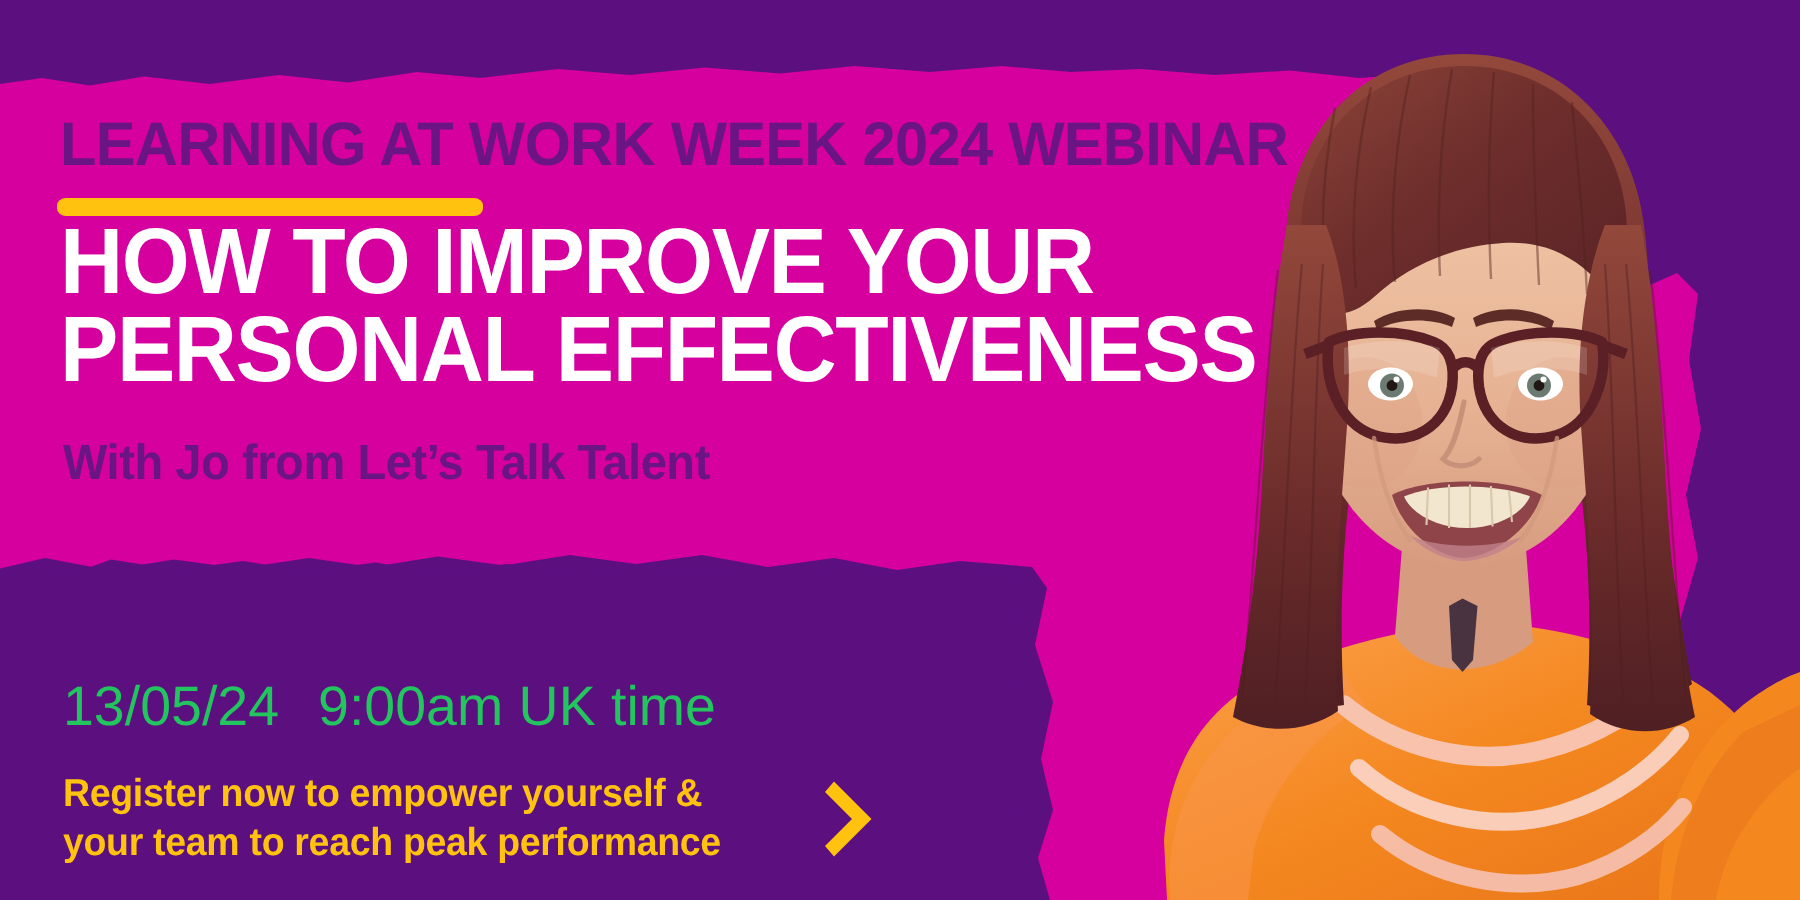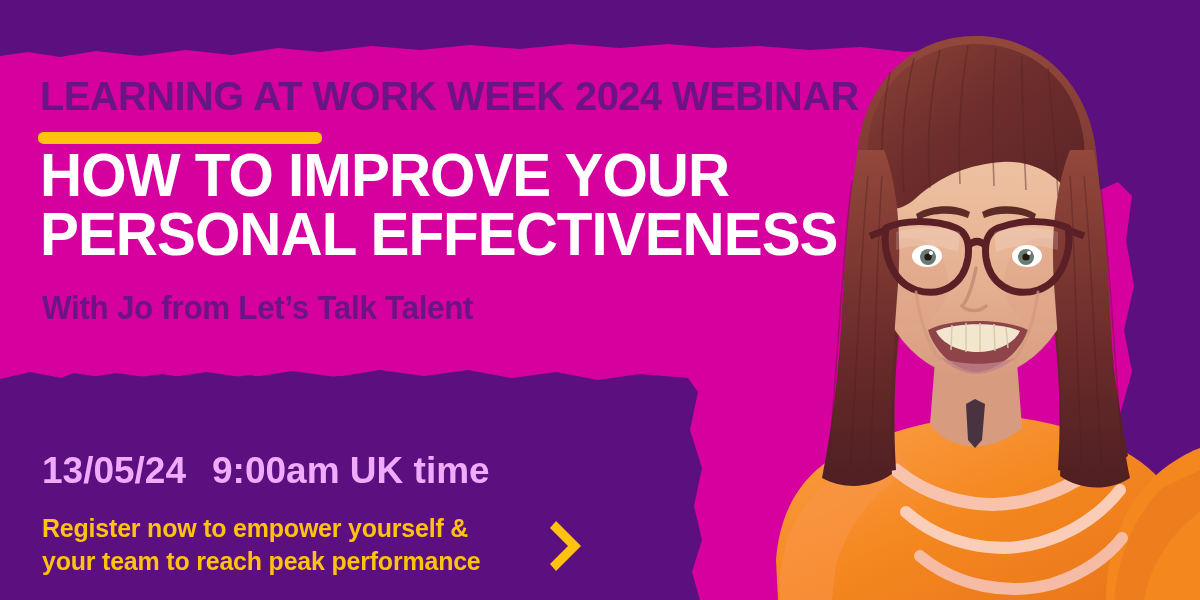"13/05/24 9:00am UK time" .when { color: #f0abfc -> #22c55e; font-weight: bold -> normal }
